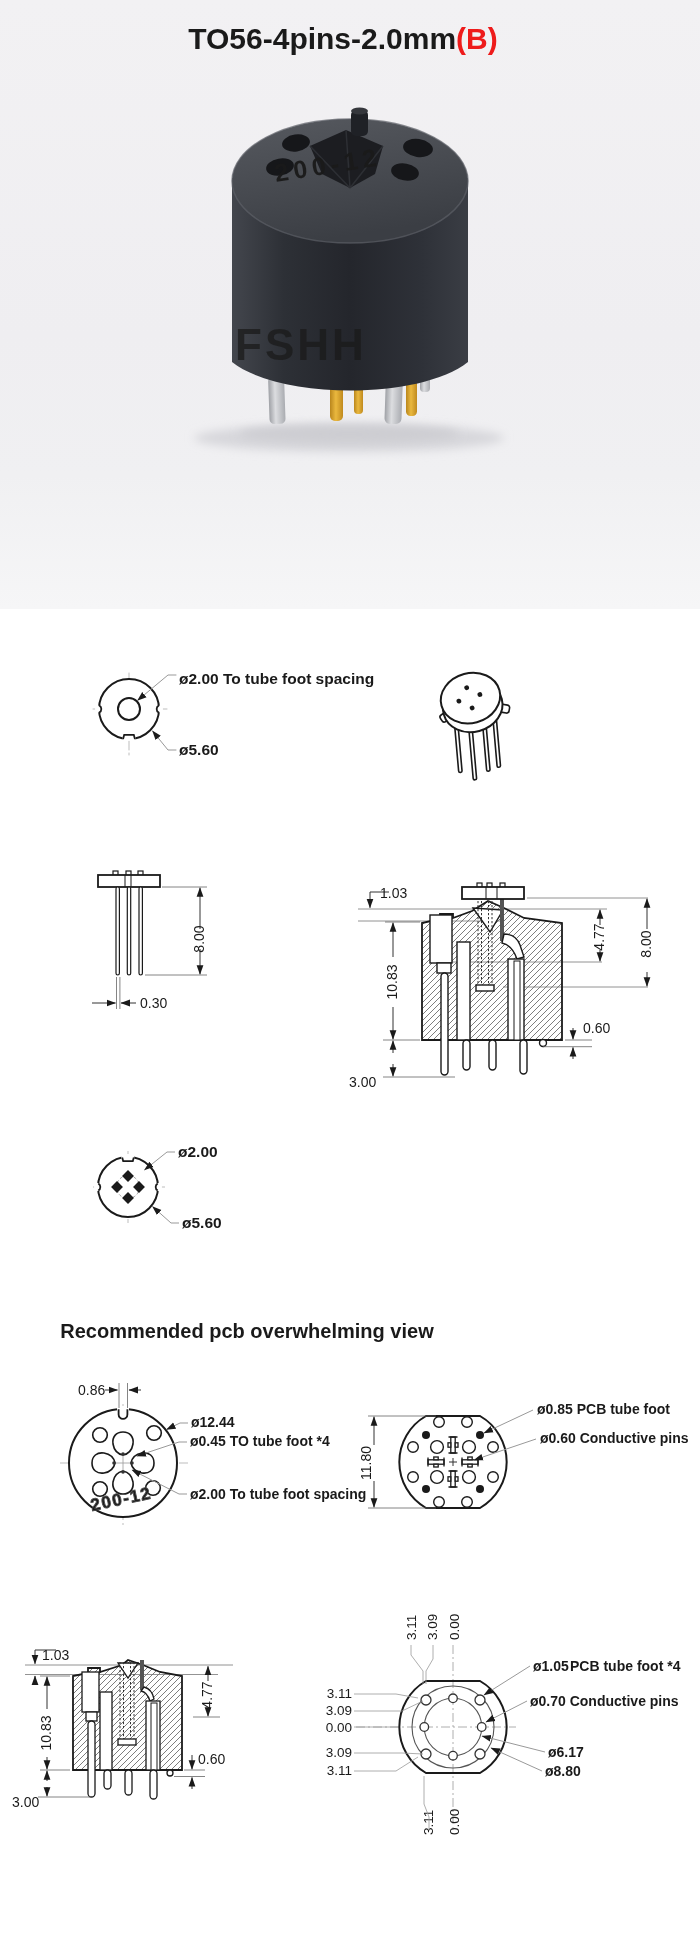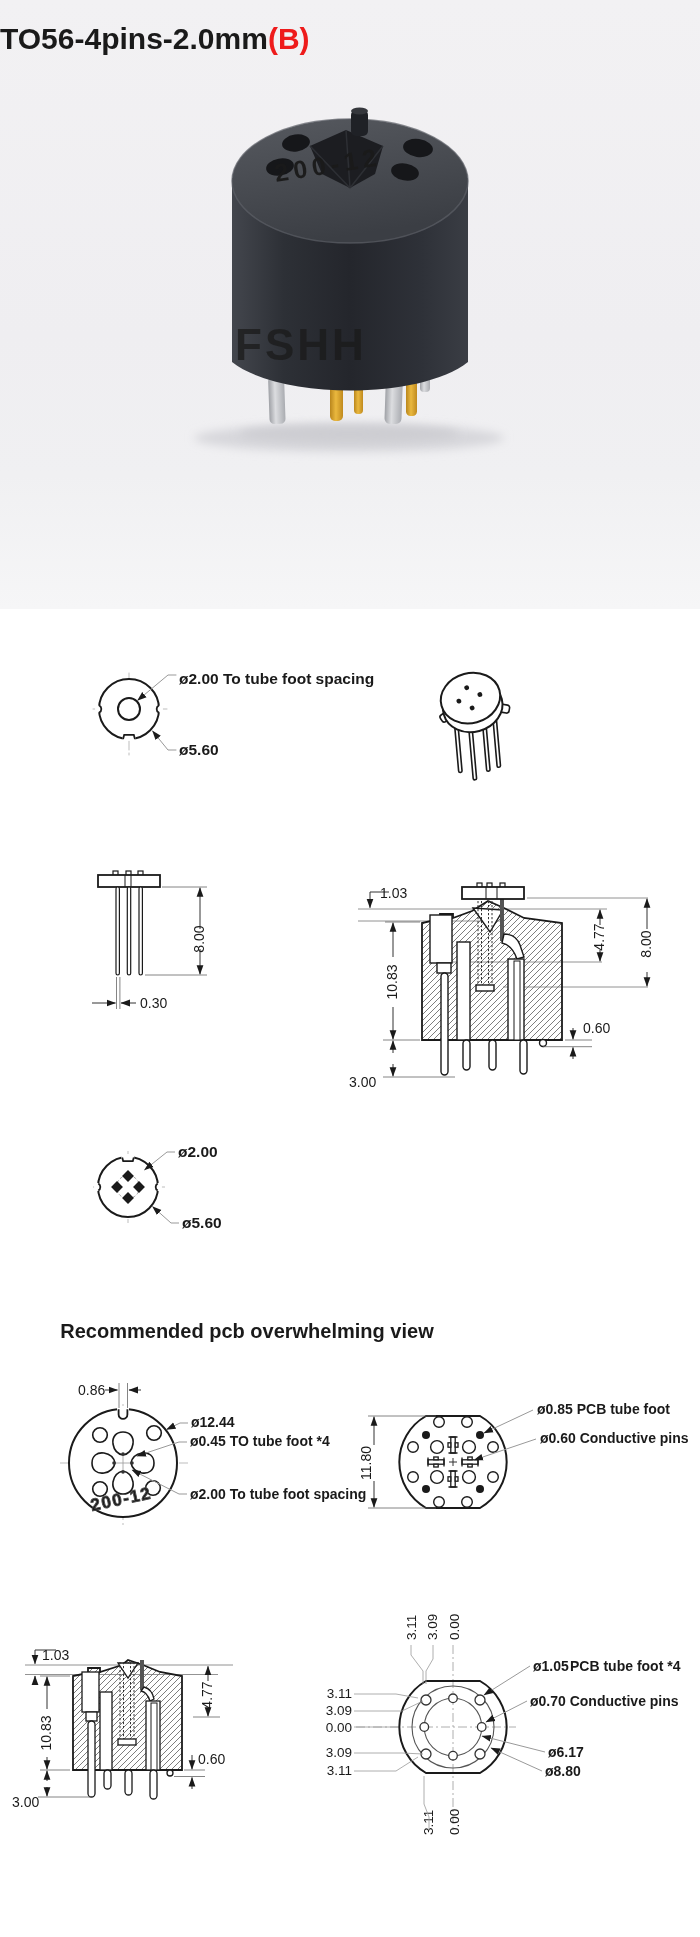"TO56-4pins-2.0mm(B)" .title { text-align: left -> center }
